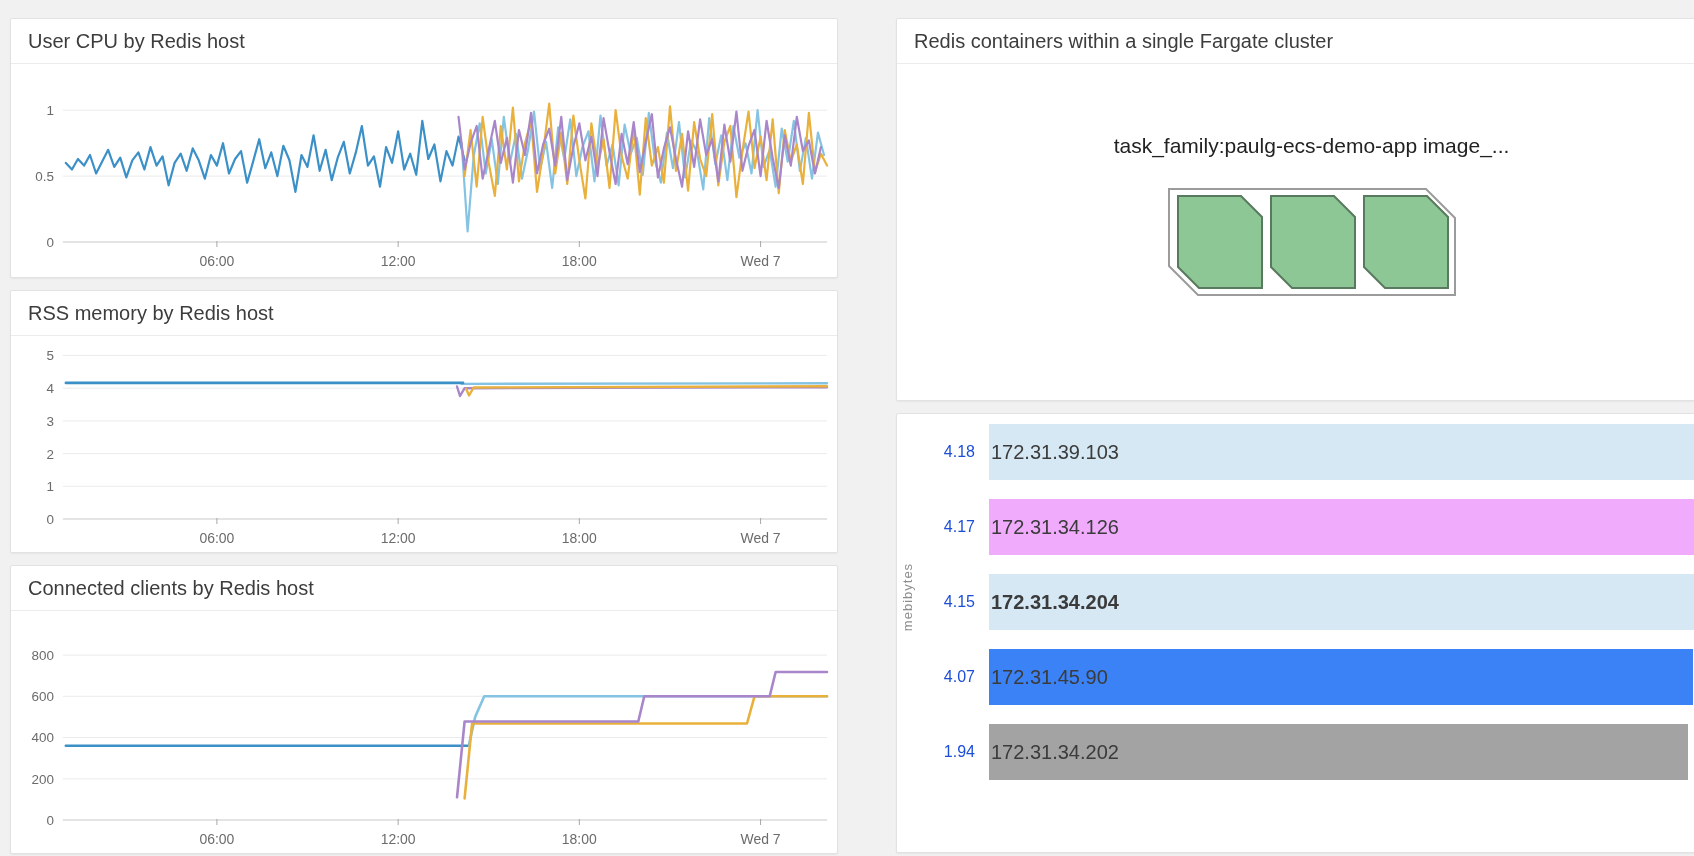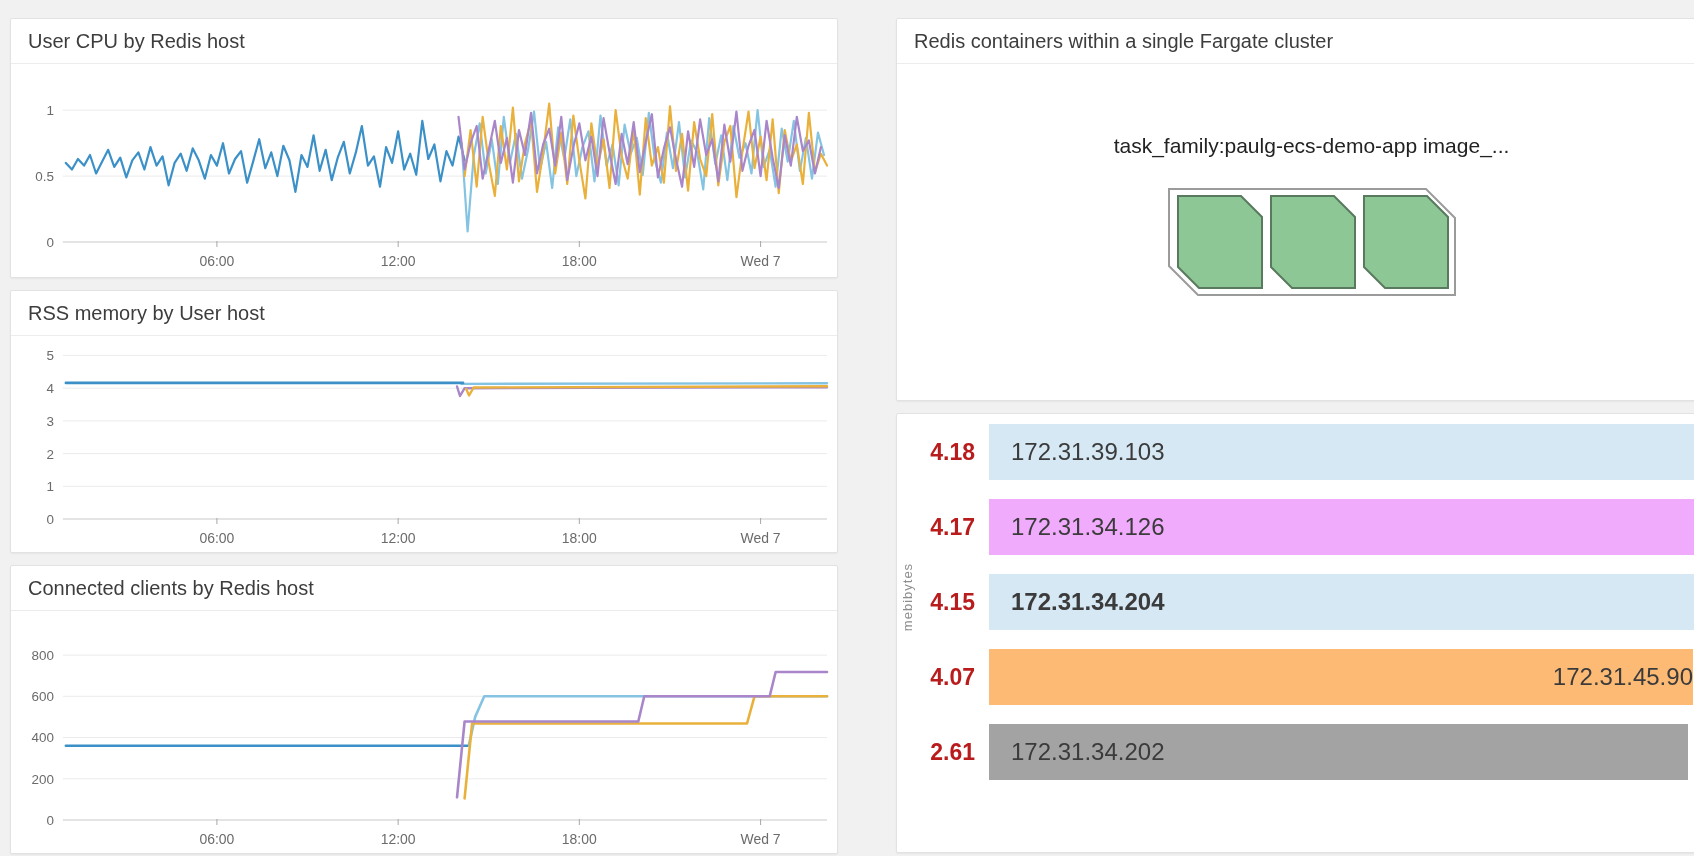"RSS memory by User host" header.panel-title { text: User -> Redis }
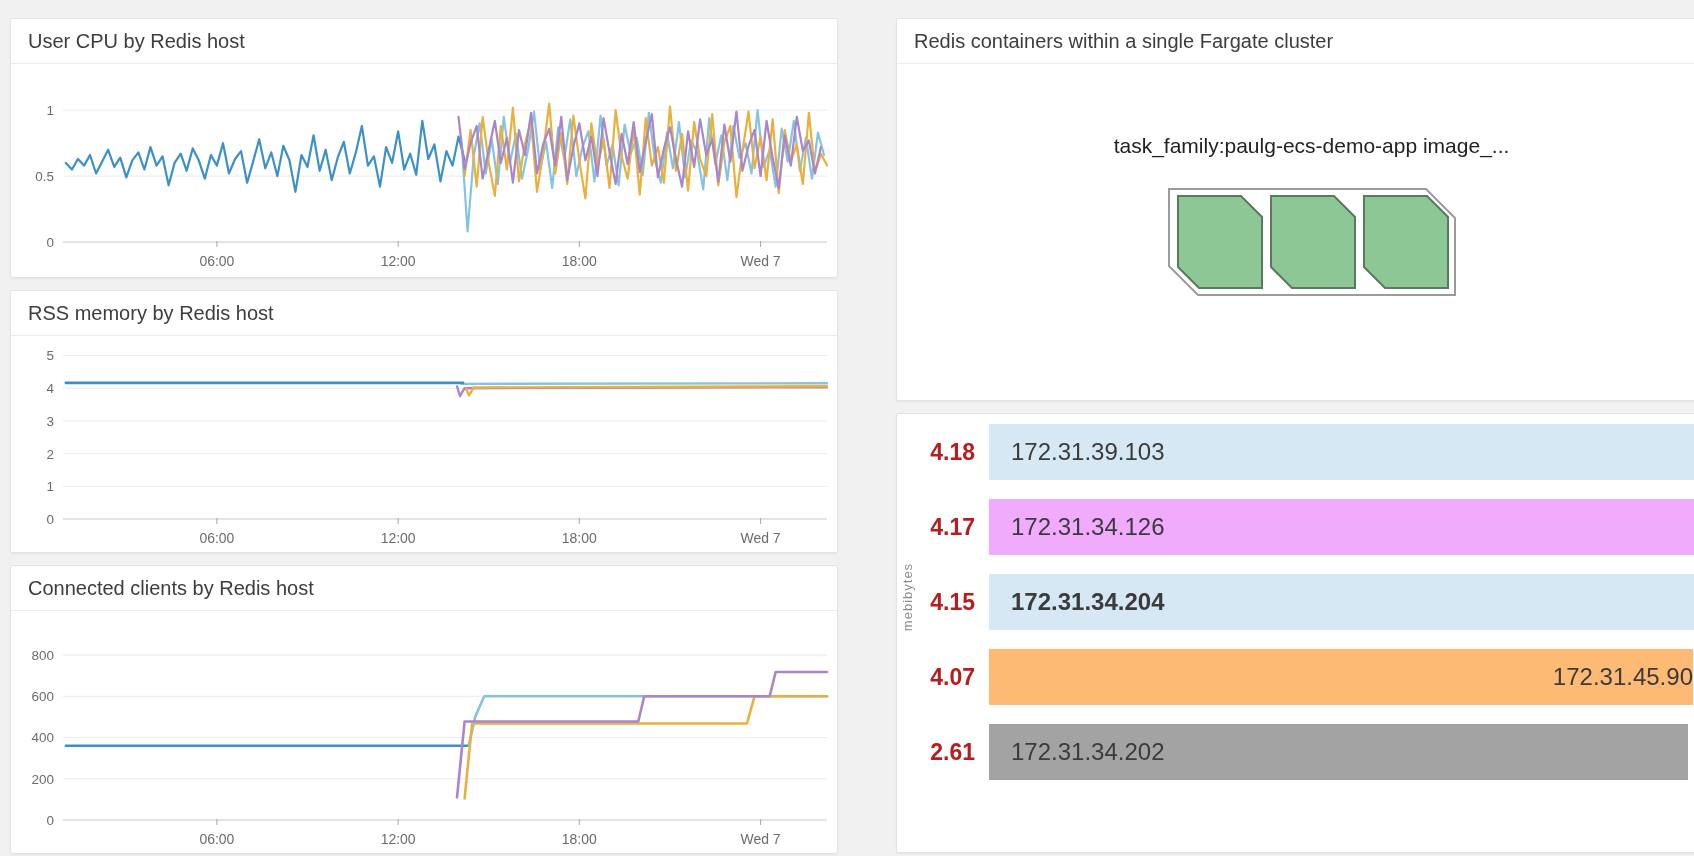"4.18" .t-val { color: #b91c1c -> #1d4ed8; font-size: 23px -> 16px; font-weight: bold -> normal }
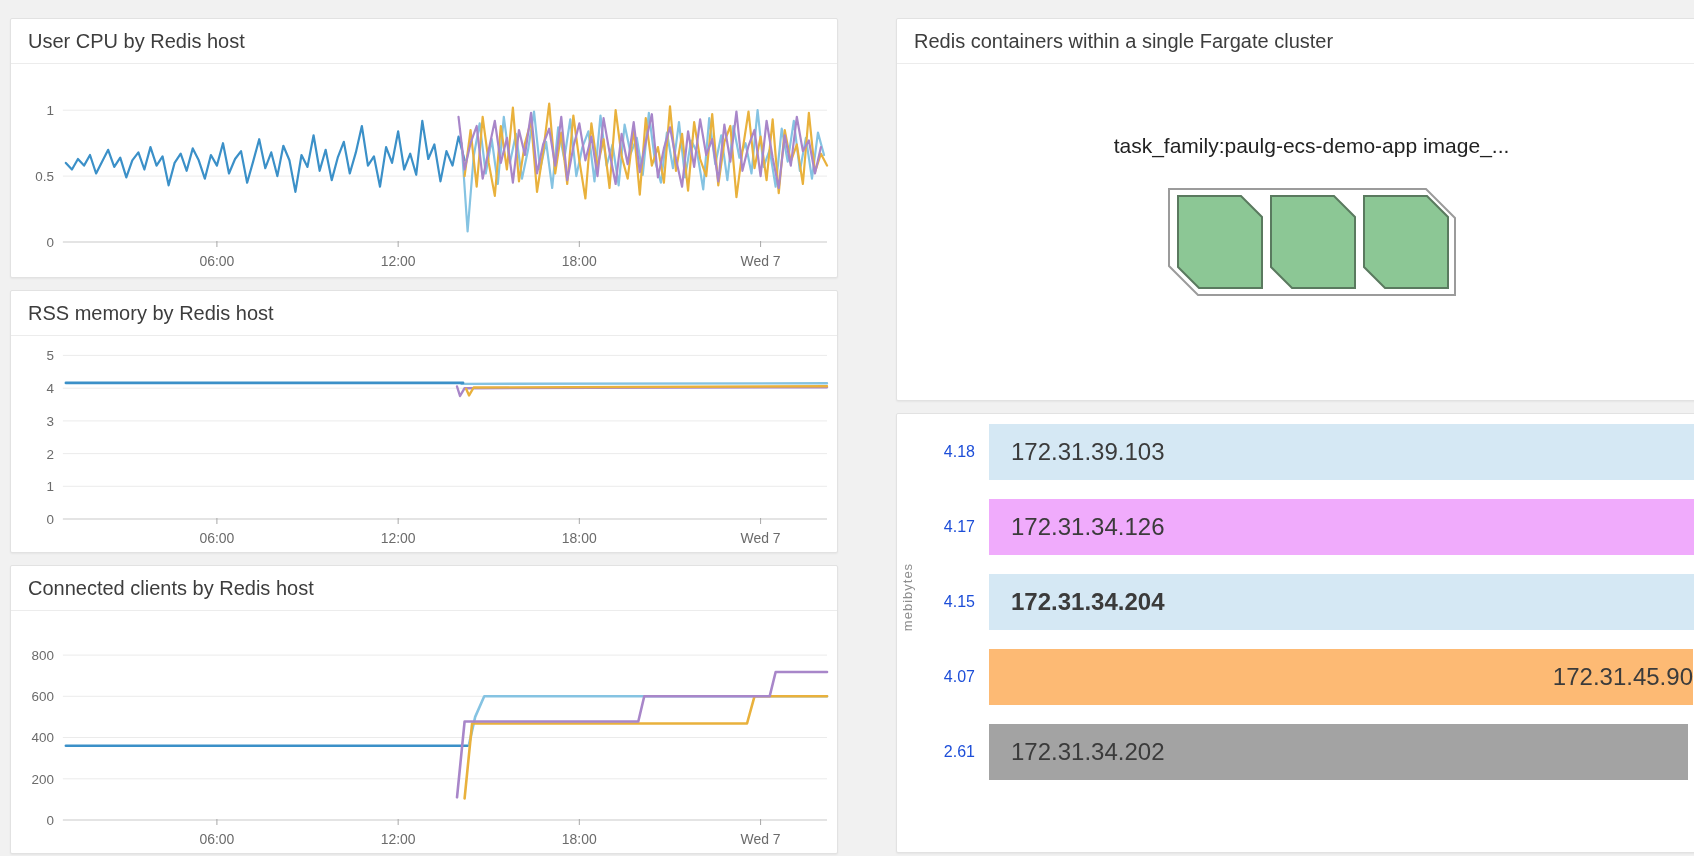"172.31.39.103" .t-ip { font-size: 24px -> 20px; padding-left: 22px -> 2px }
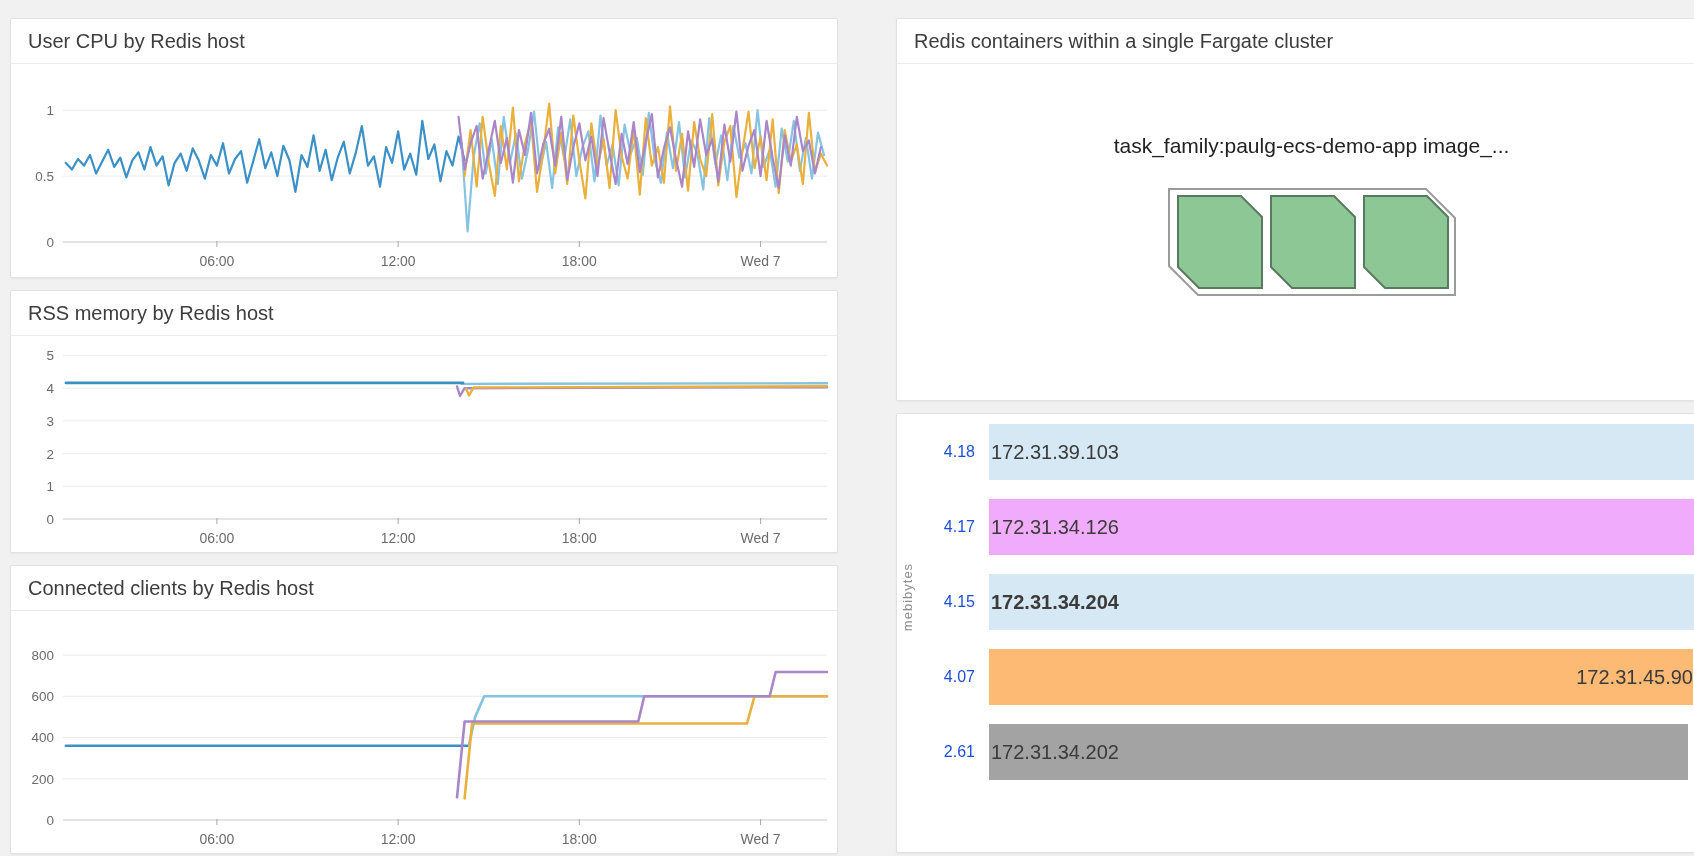"172.31.45.90" div.t-bar { background: #fdba74 -> #3b82f6; justify-content: flex-end -> none }
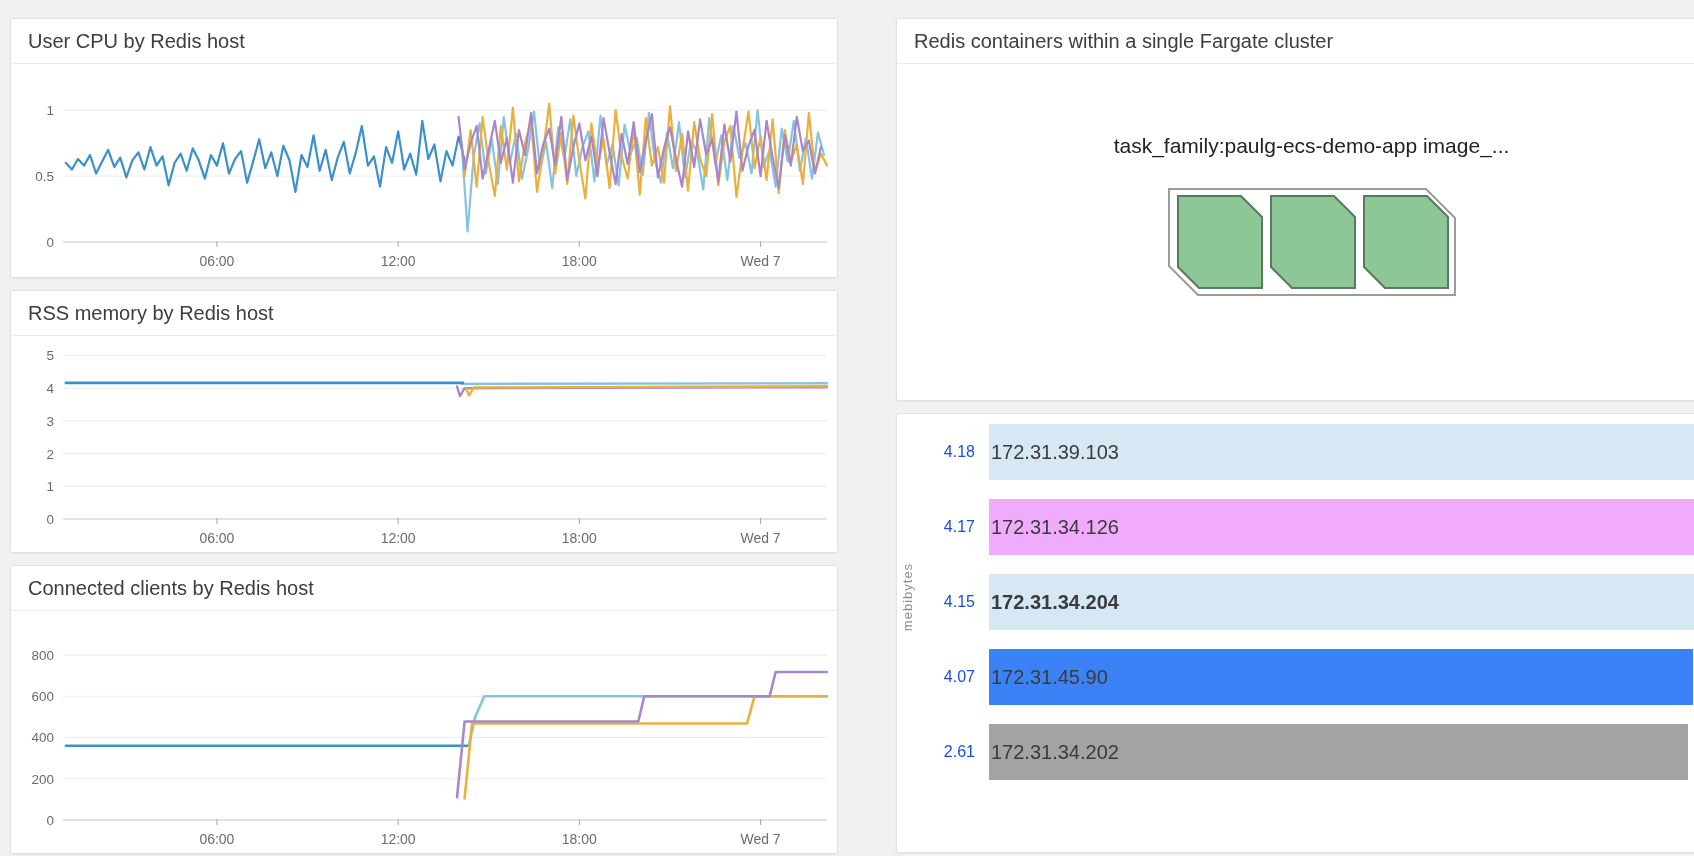"2.61" div.t-val { text: 2.61 -> 1.94 }
